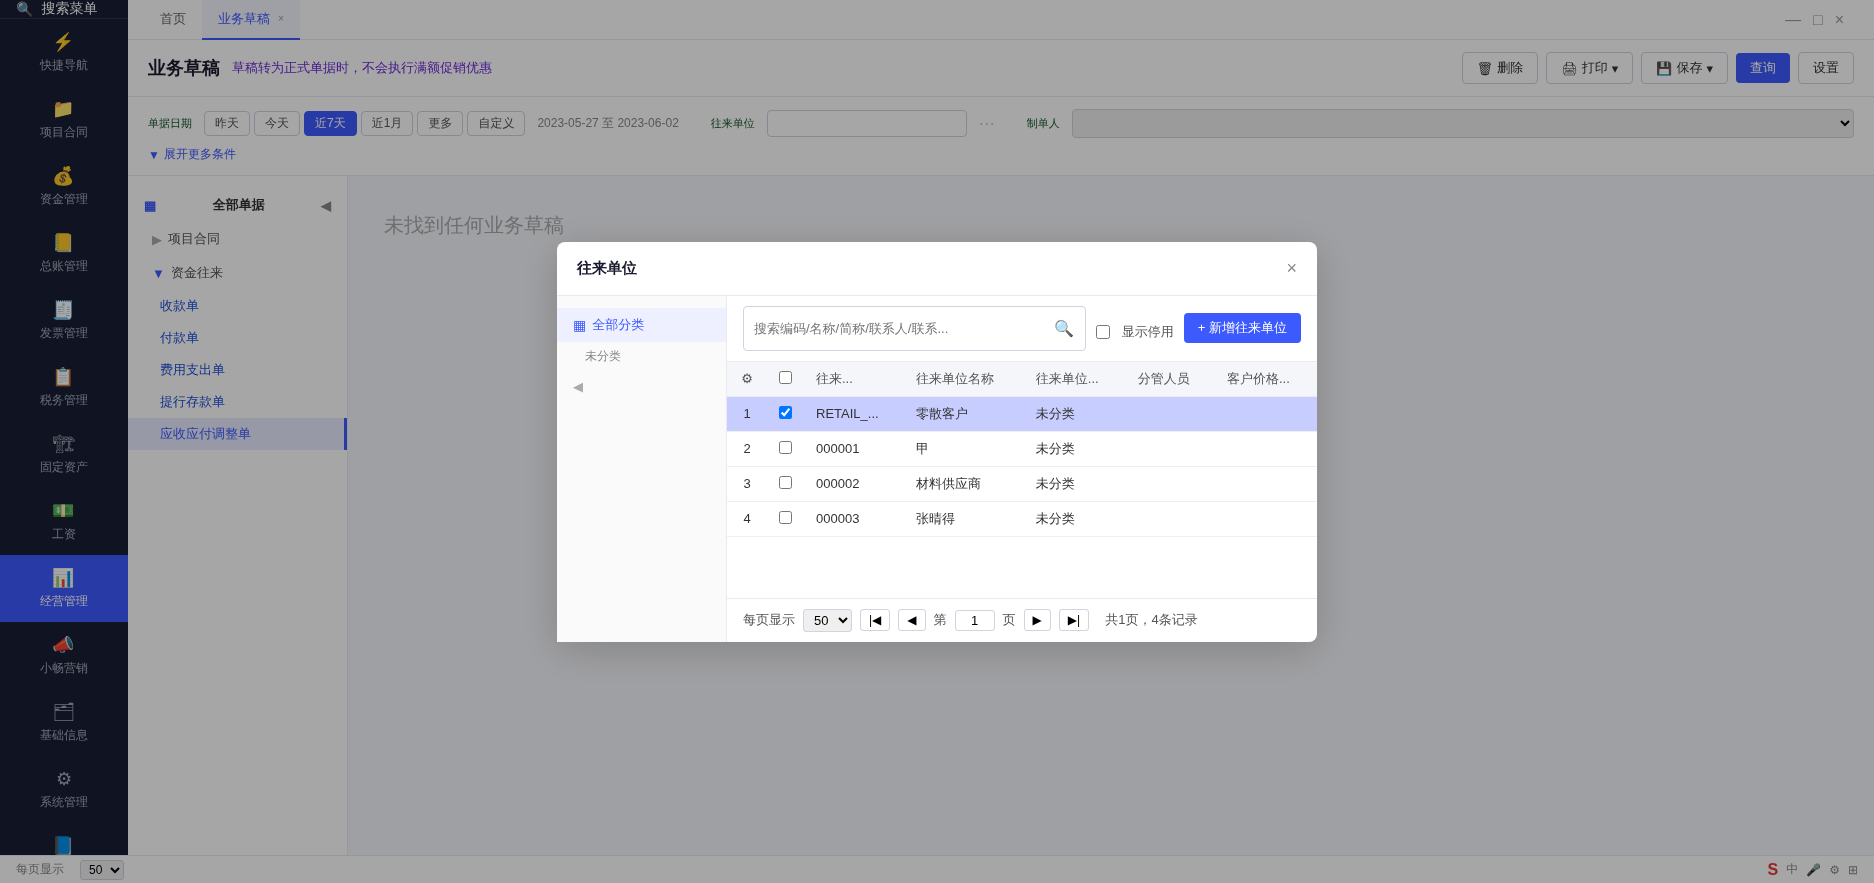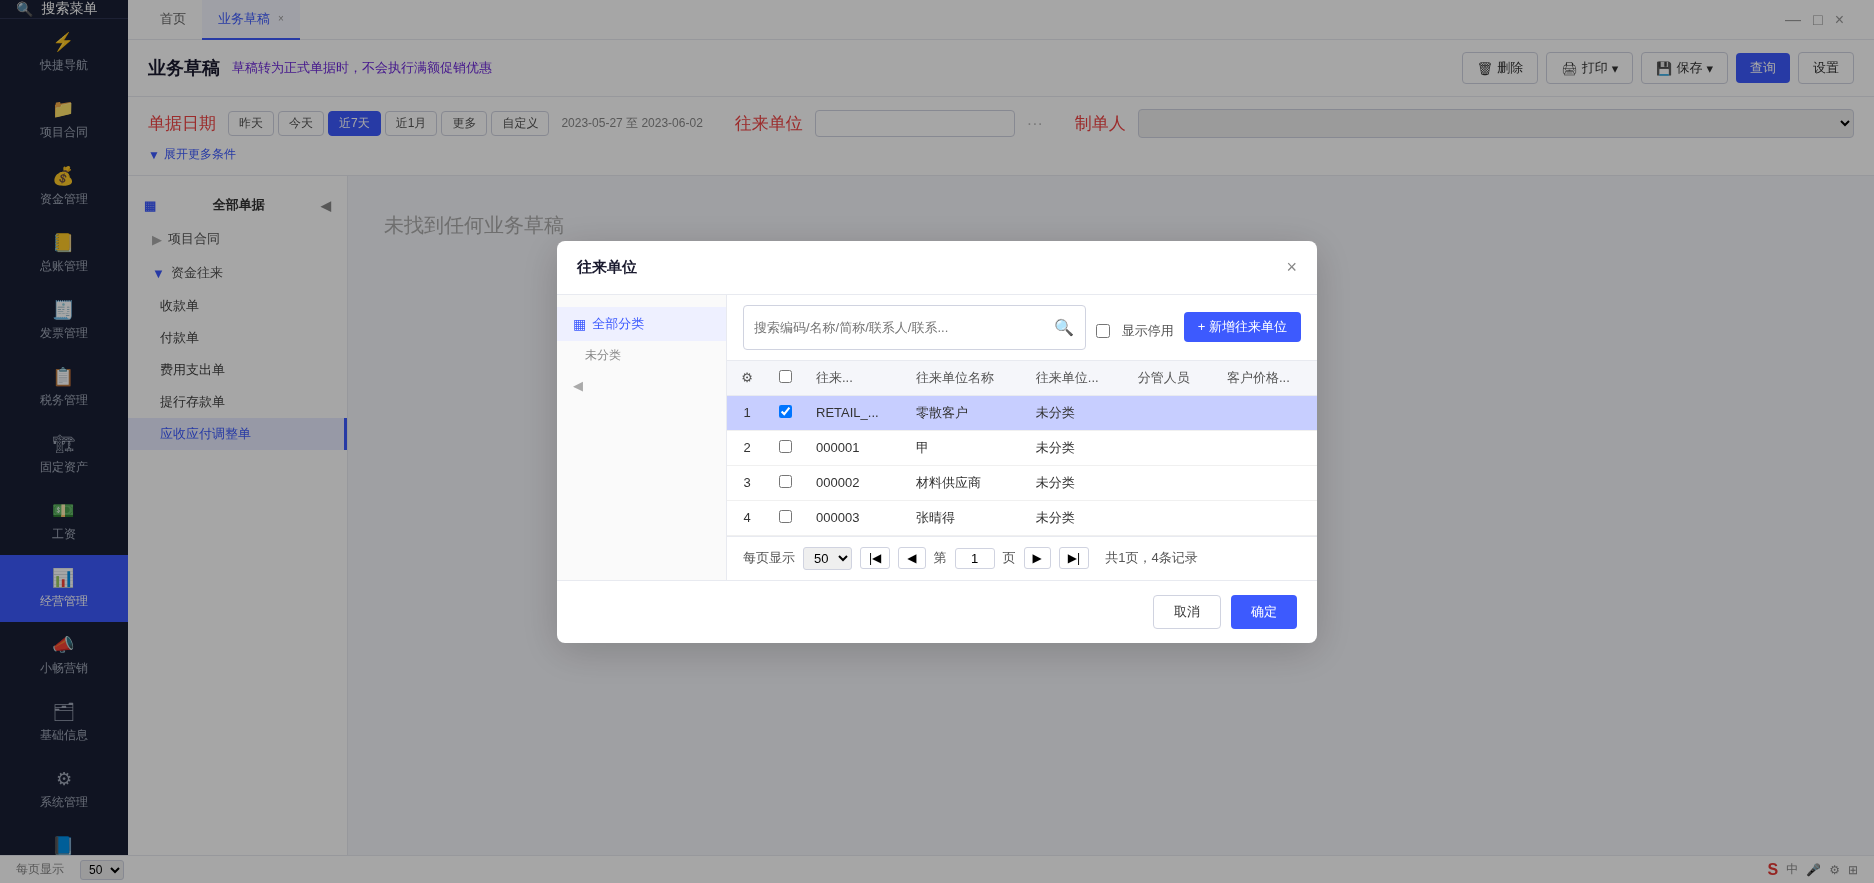"单据日期" .filter-label { color: #ef4444 -> #14532d; font-size: 17px -> 11px }
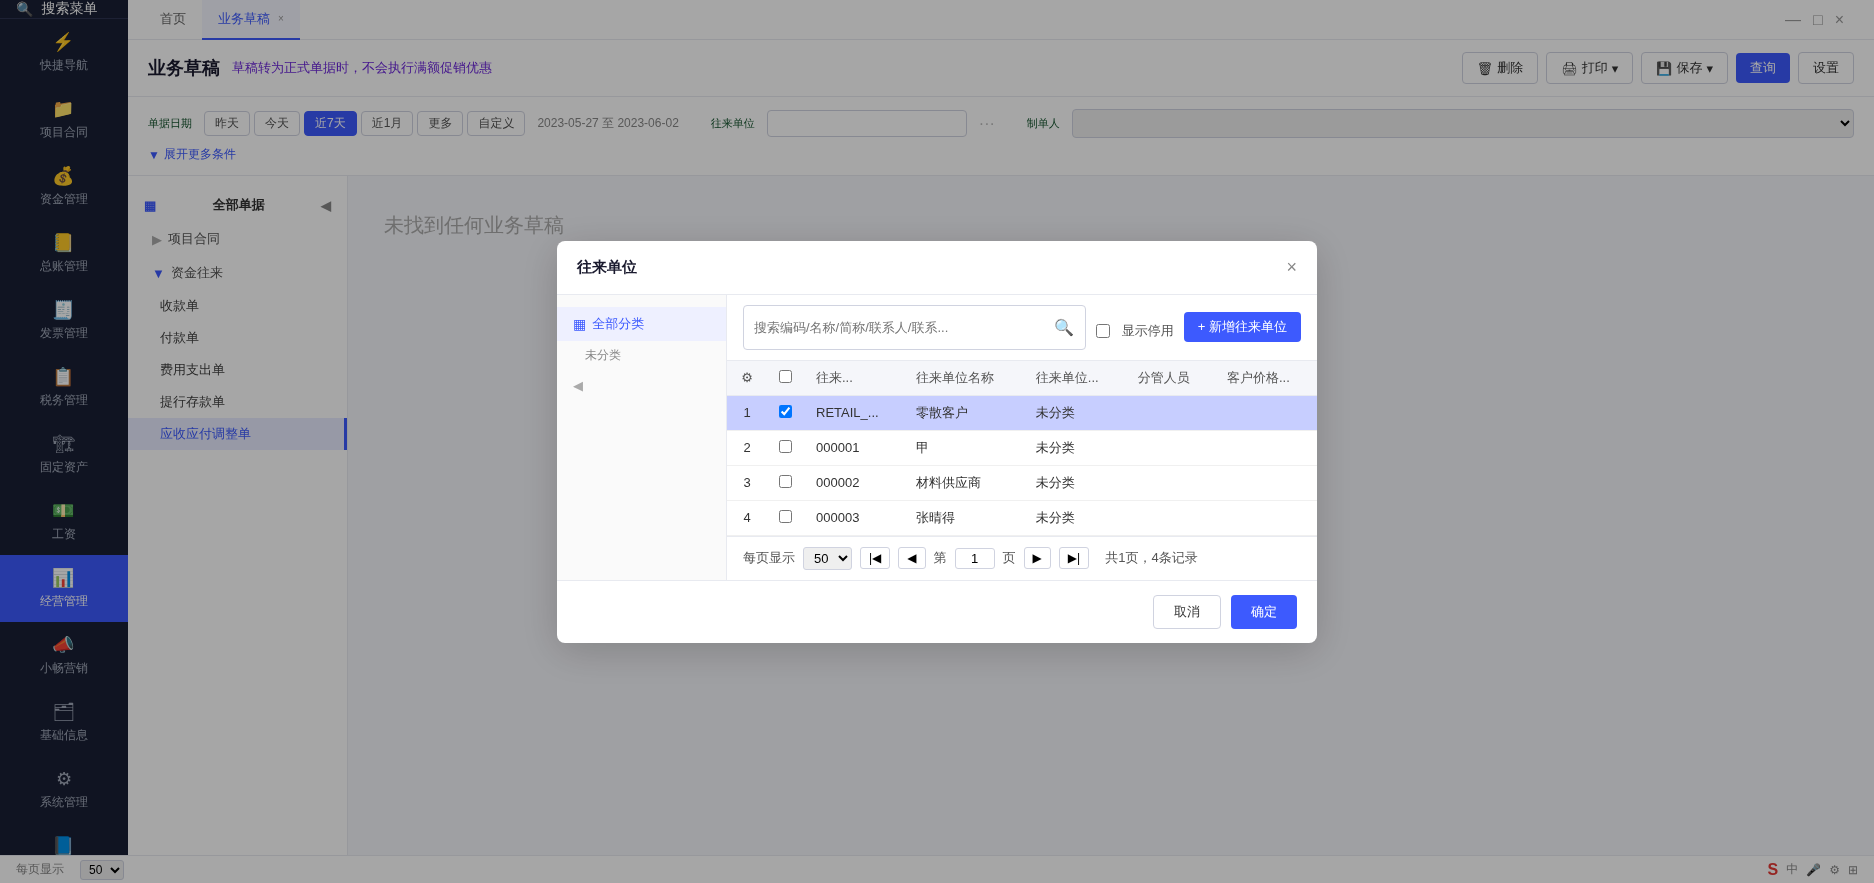"收款单" .left-panel-subitem { color: #404040 -> #1d4ed8 }
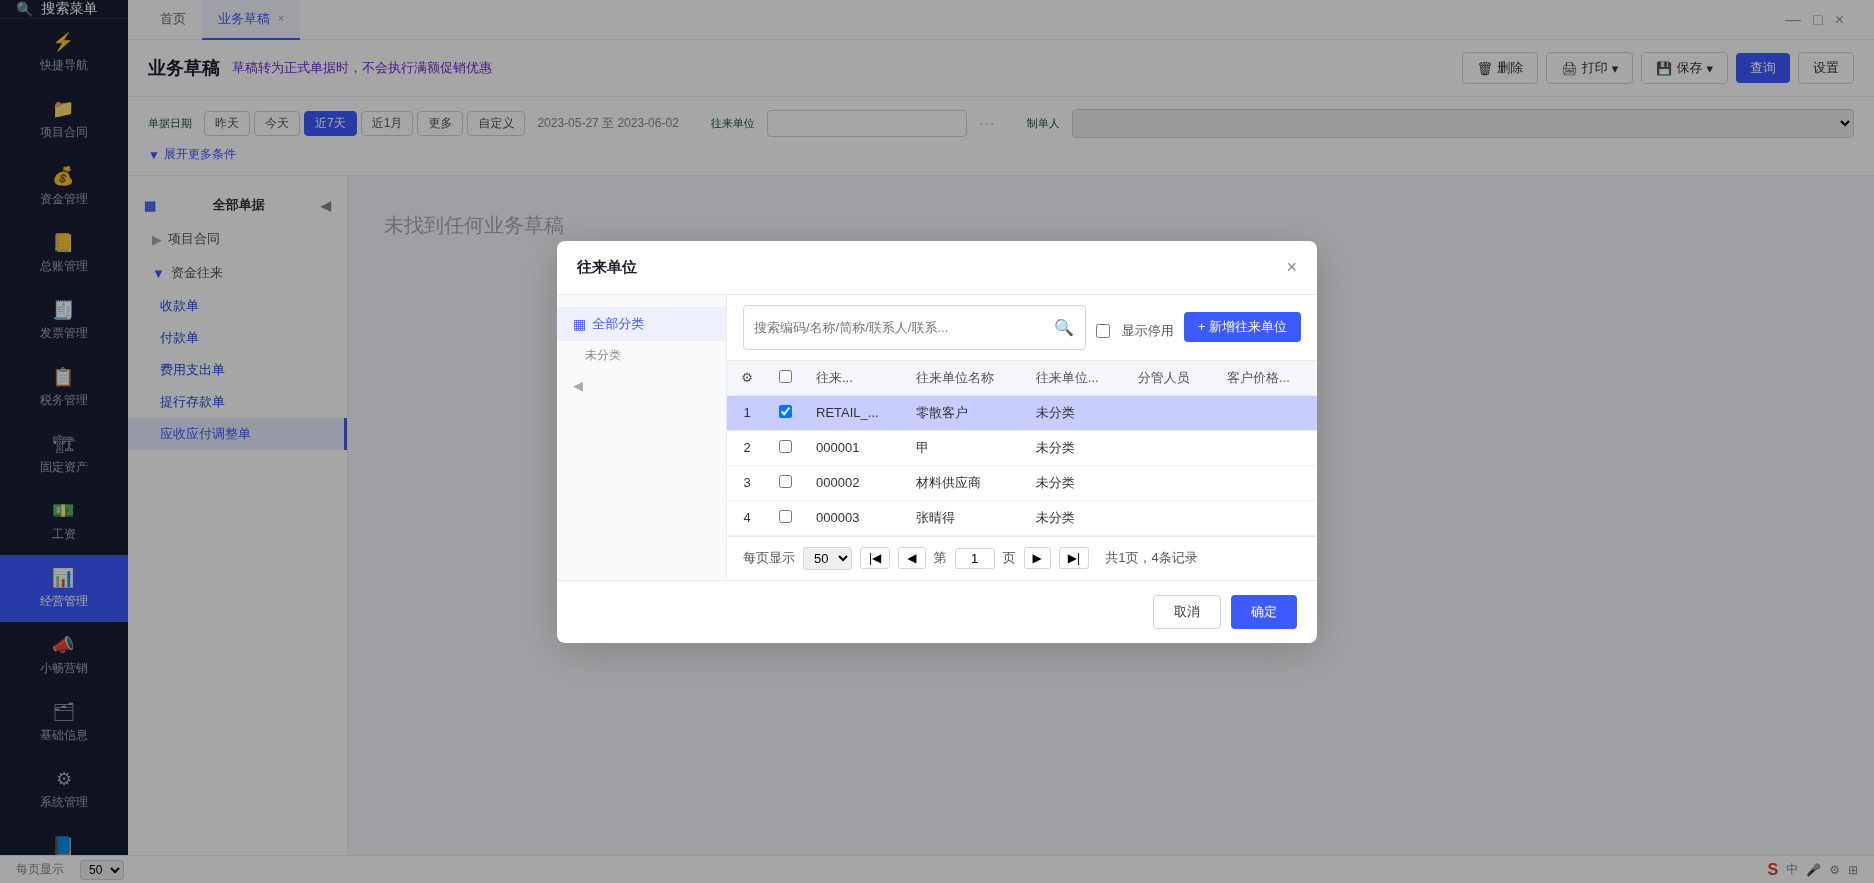"取消" div.modal-action-footer { html: <div> <button>取消</button> <button>确定</button> </div> -> none }
